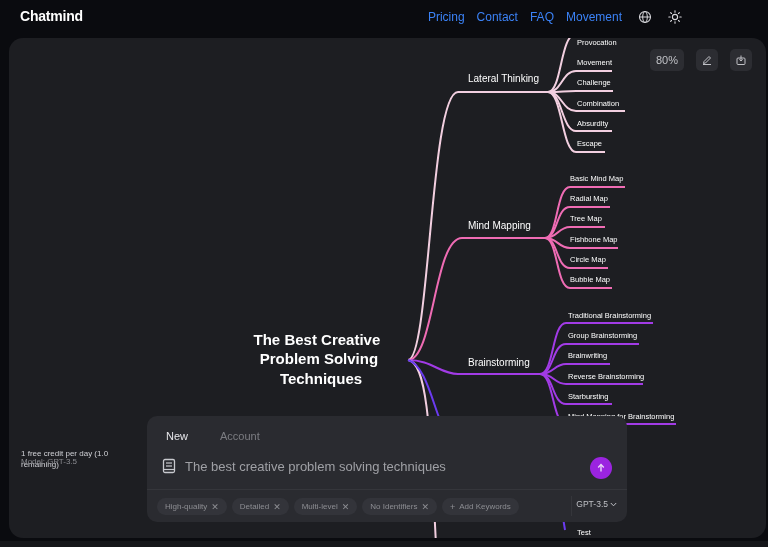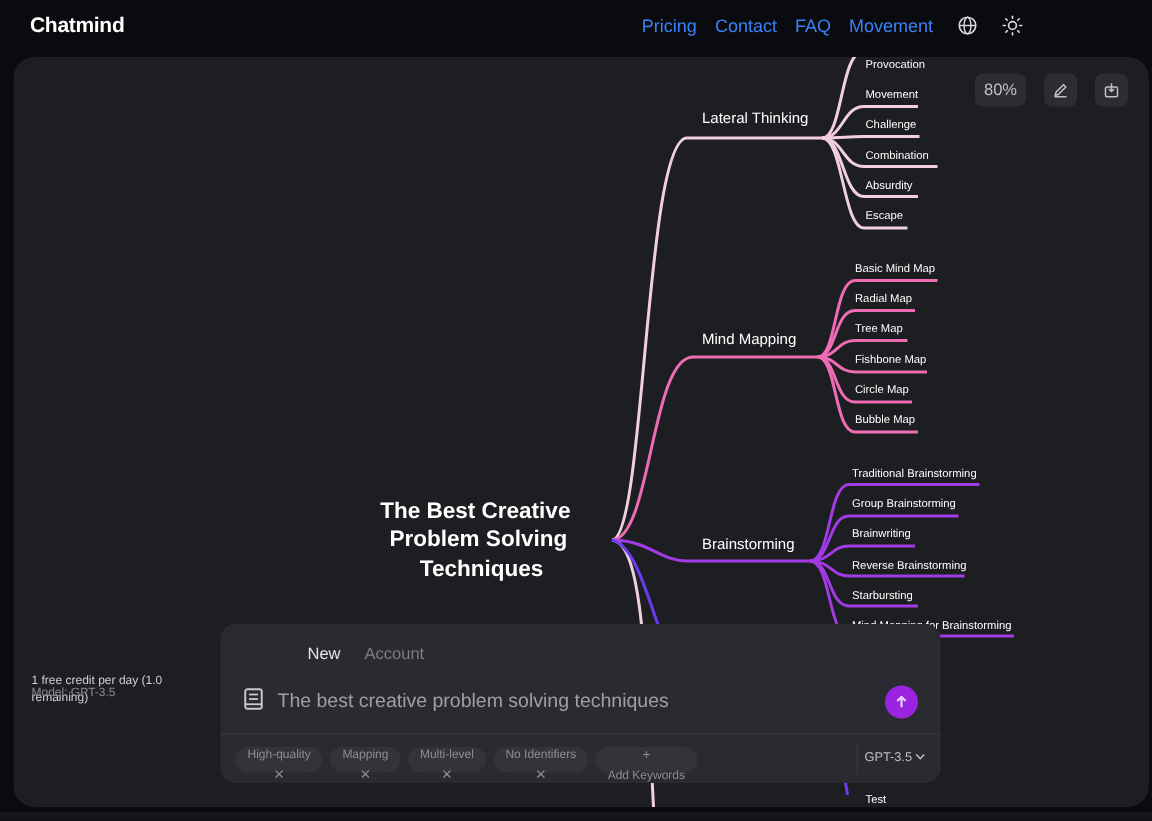"New" .tabs { gap: 16px -> 32px; margin-left: 39px -> none }
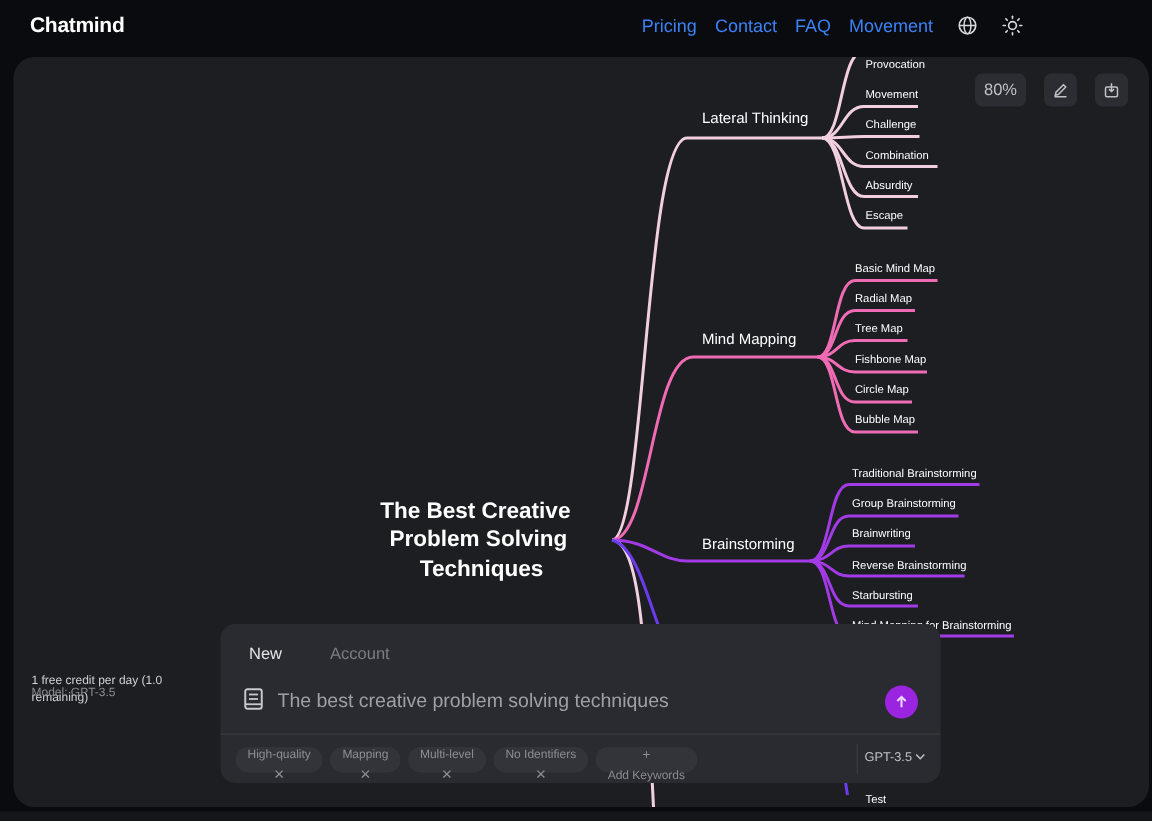"High-quality" .chip { flex-direction: column -> none }
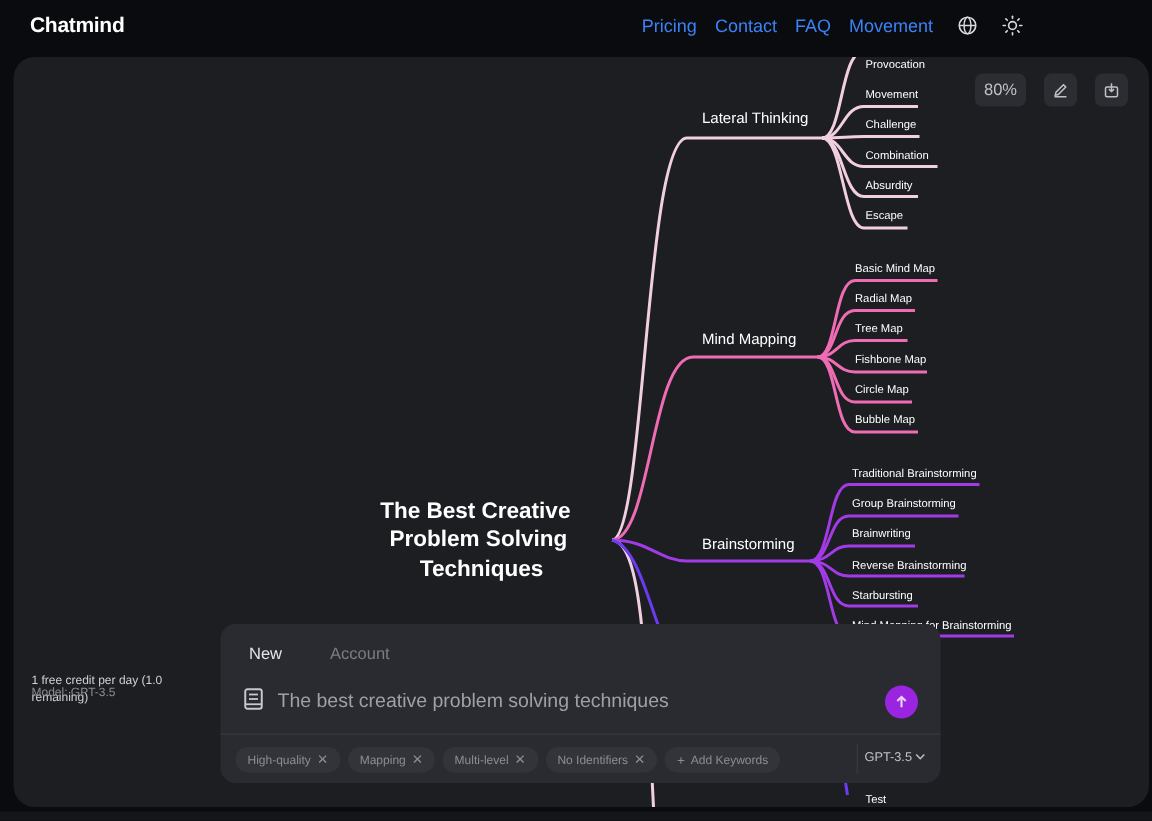"Mapping" span { text: Mapping -> Detailed }
